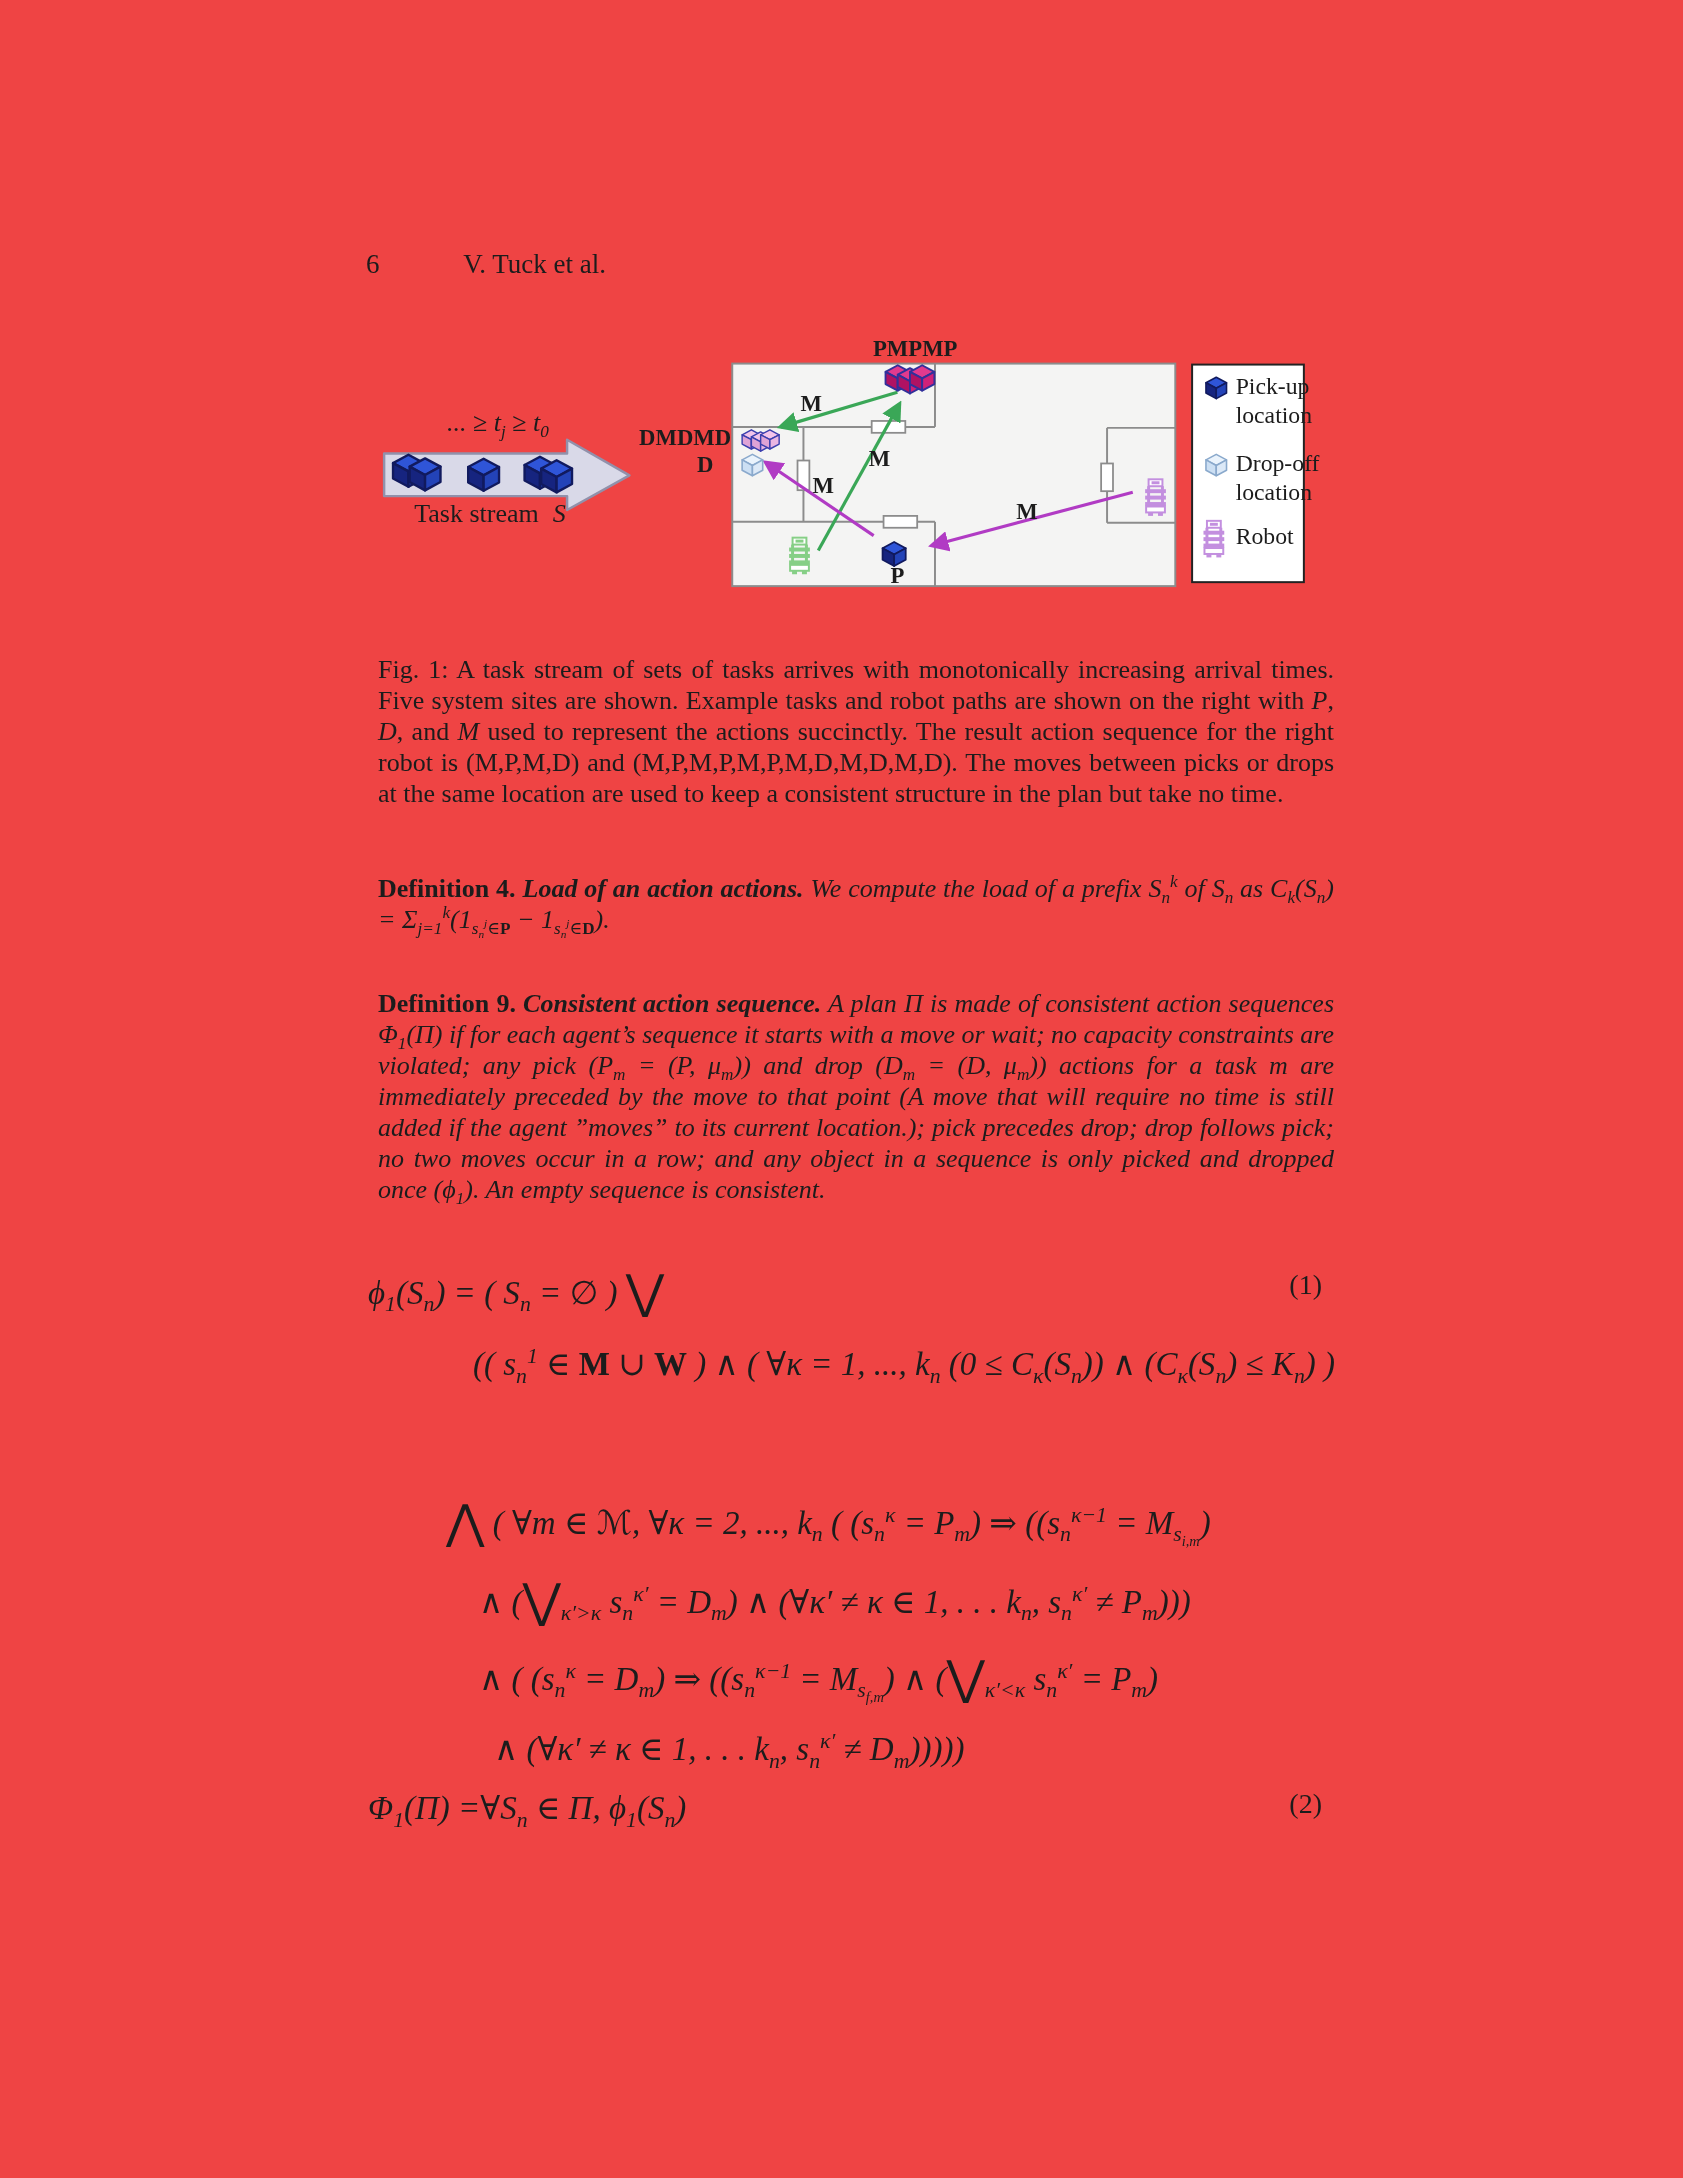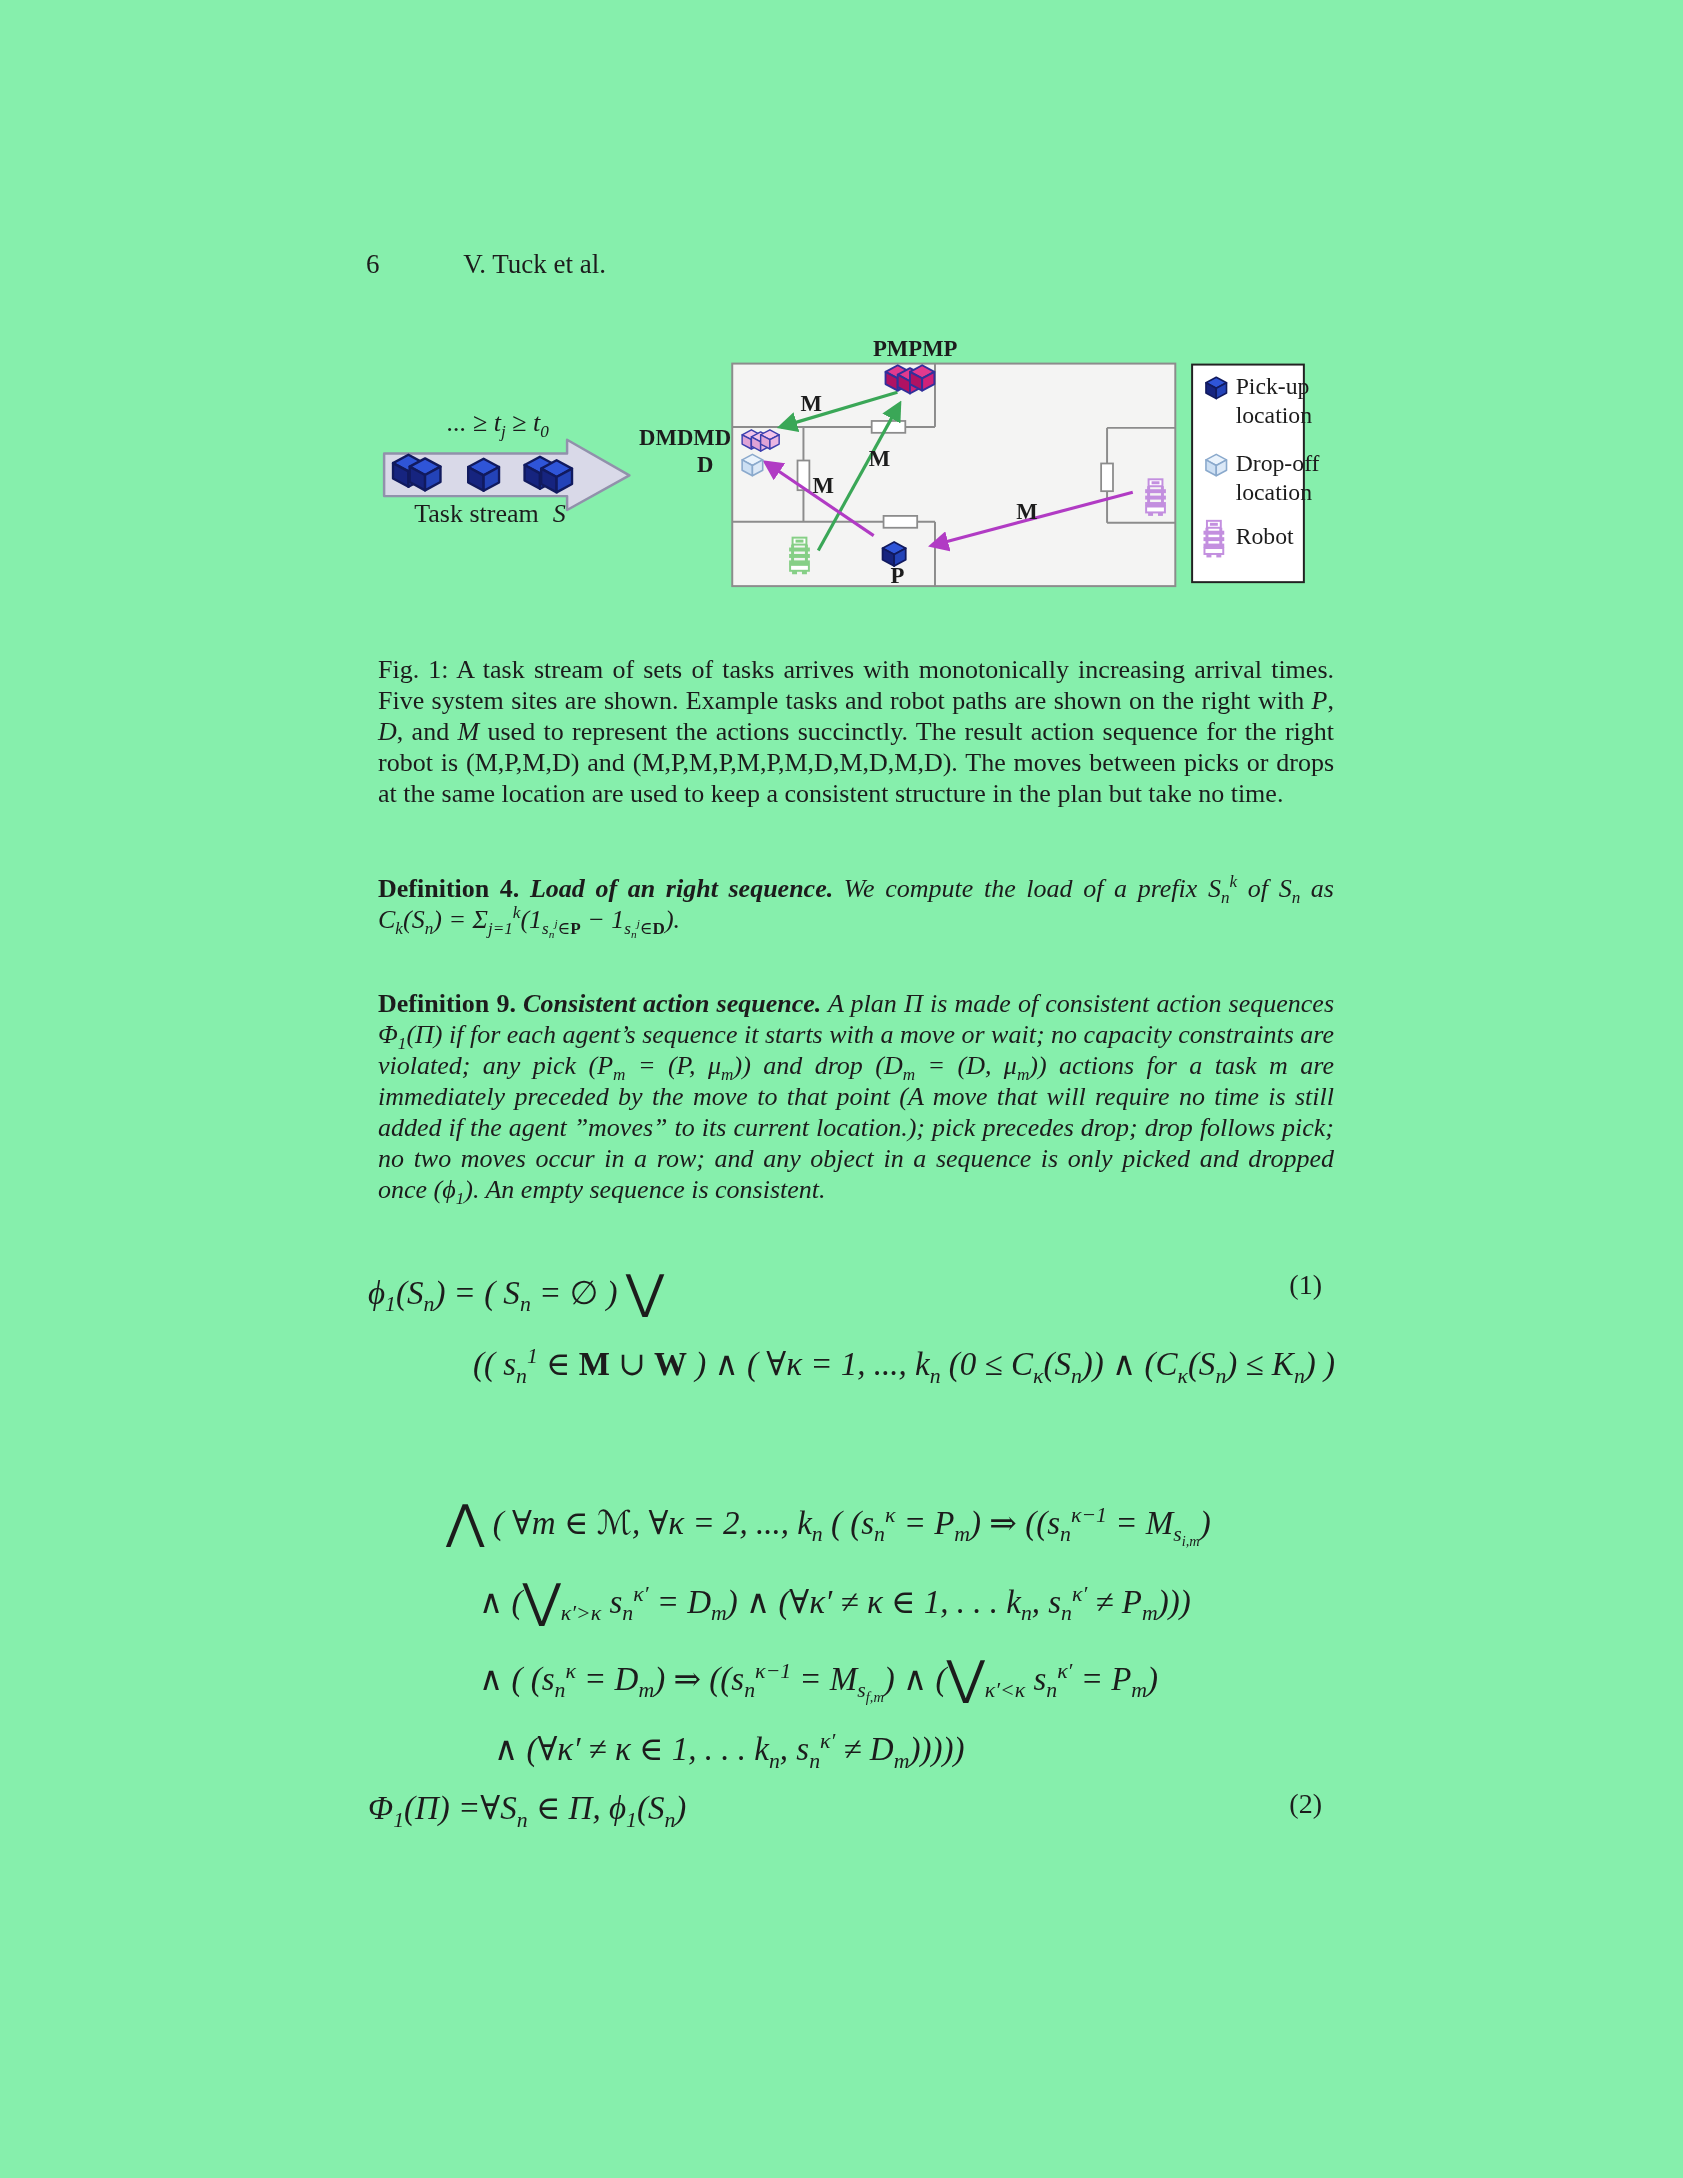"6 V. Tuck et al." .page { background: #86efac -> #ef4444 }
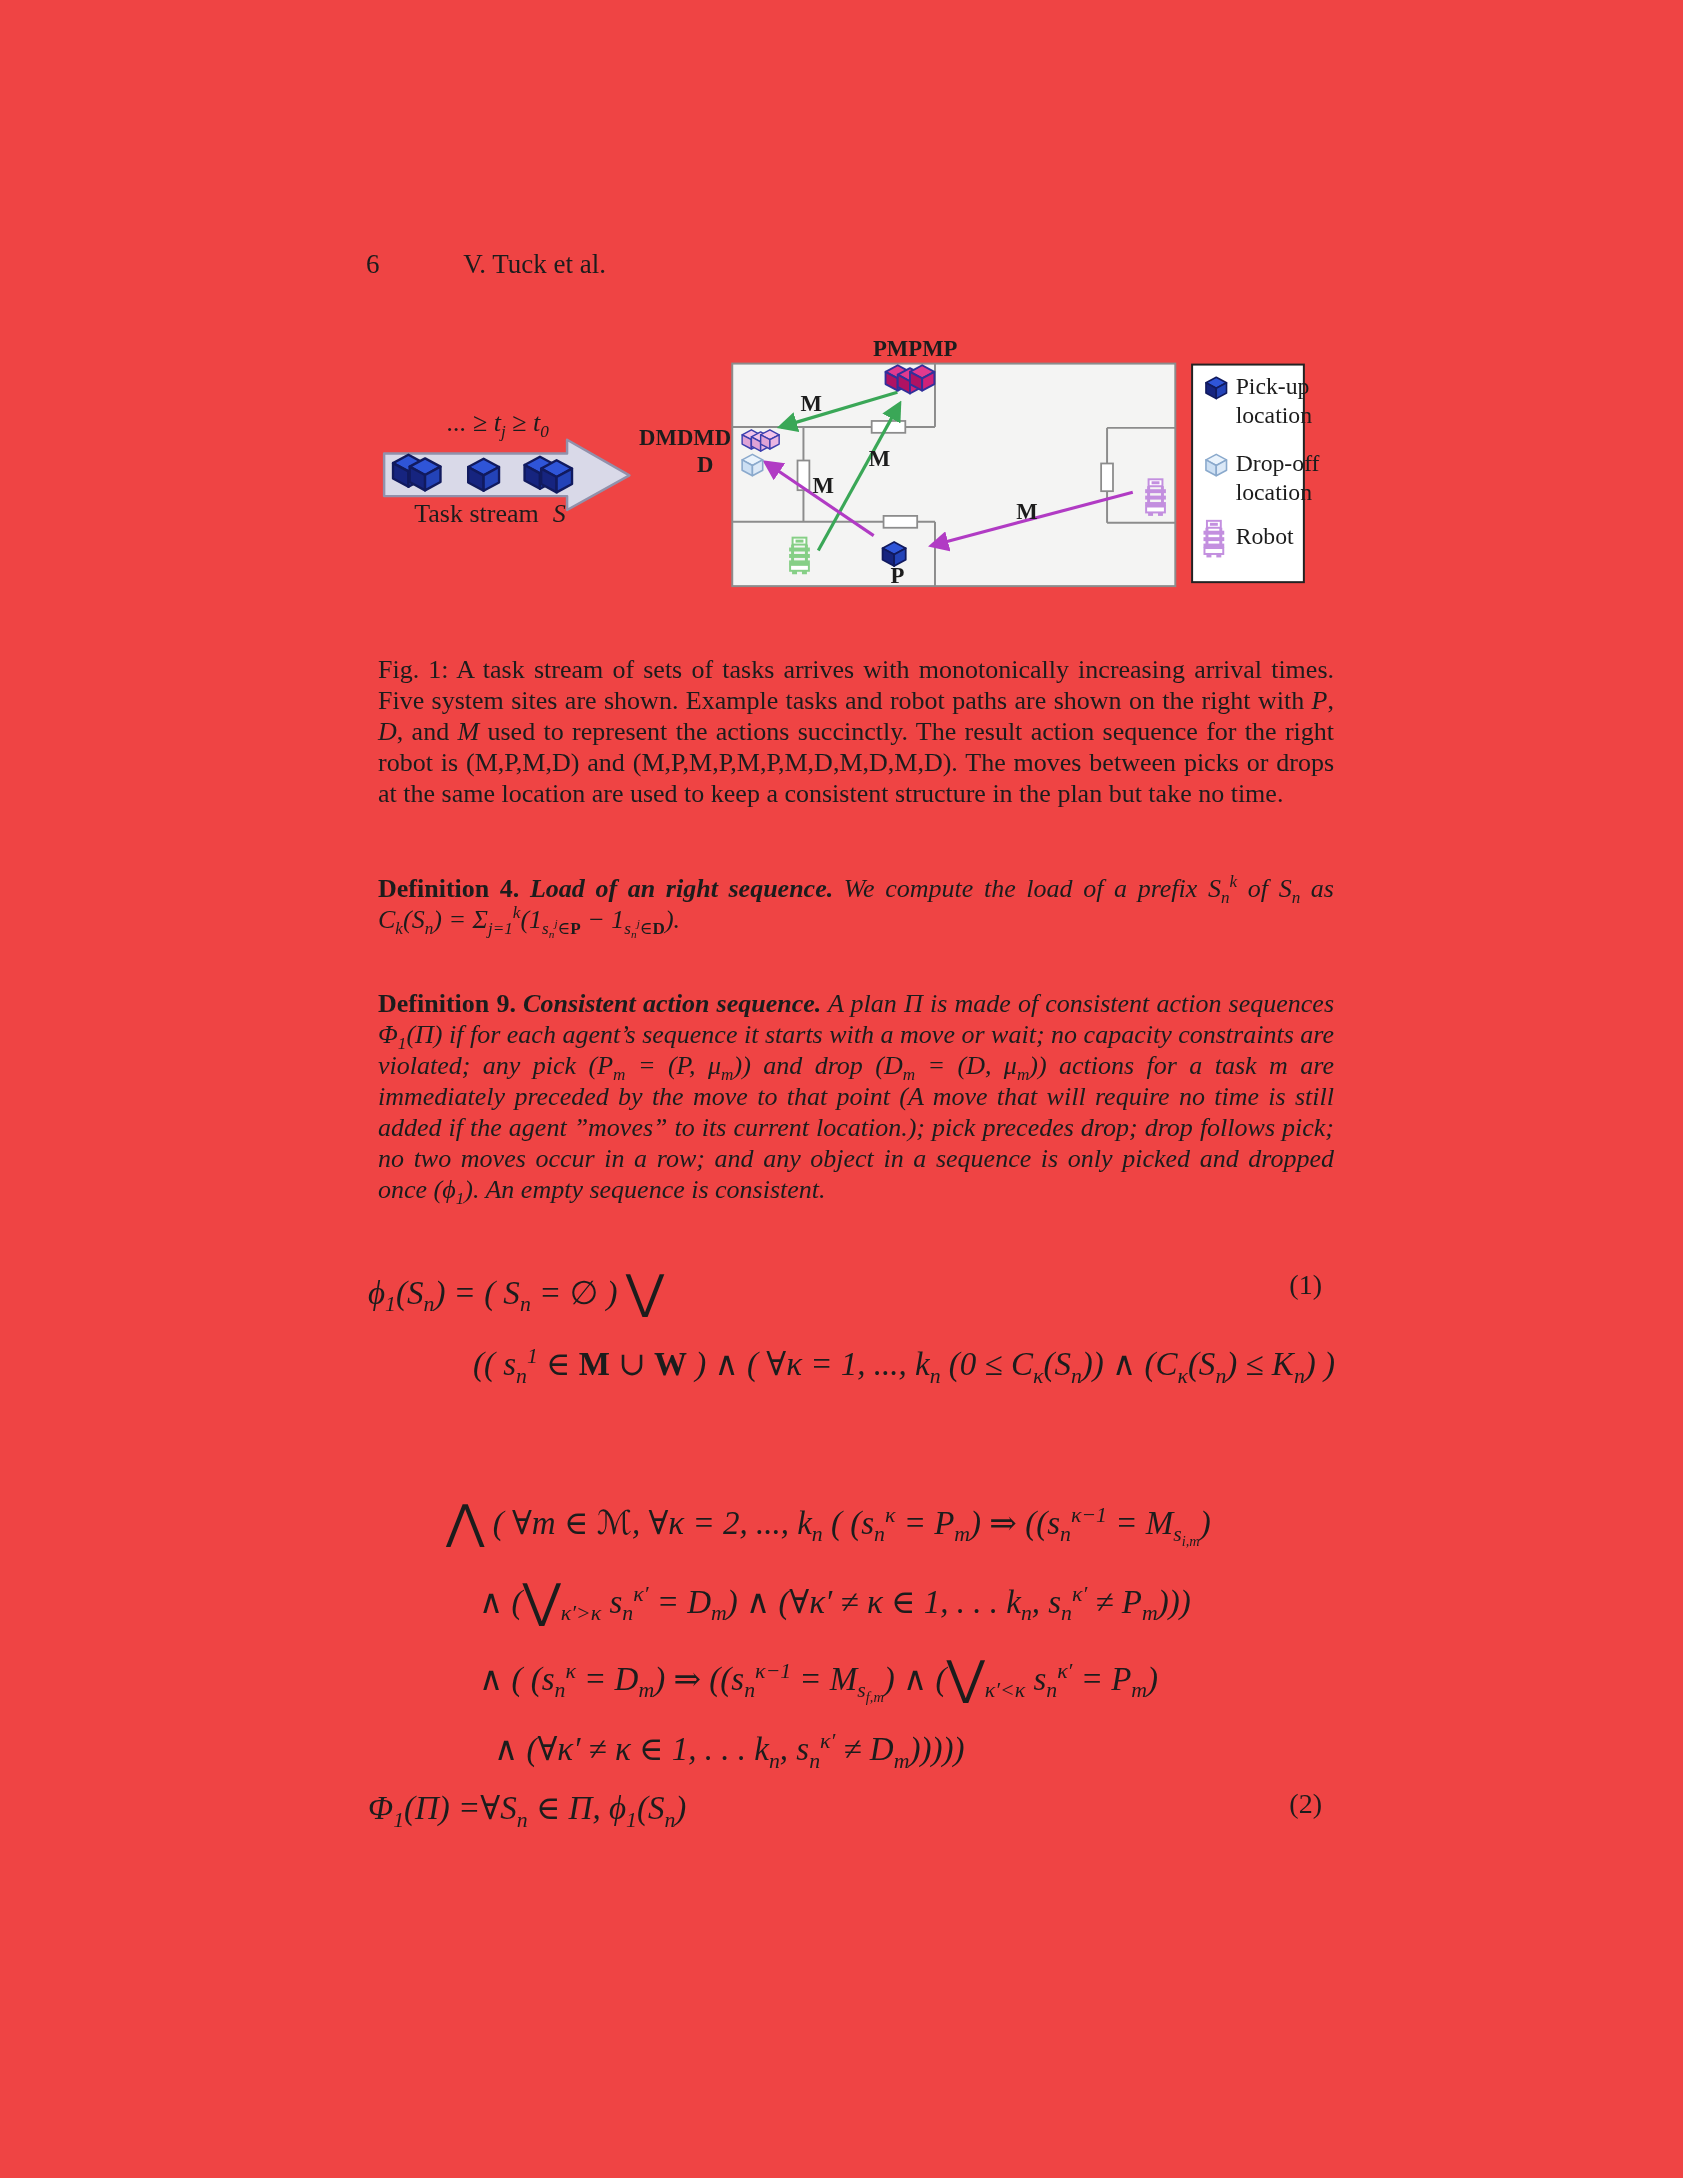"Load of an right sequence." span.def-title { text: right sequence -> action actions }
